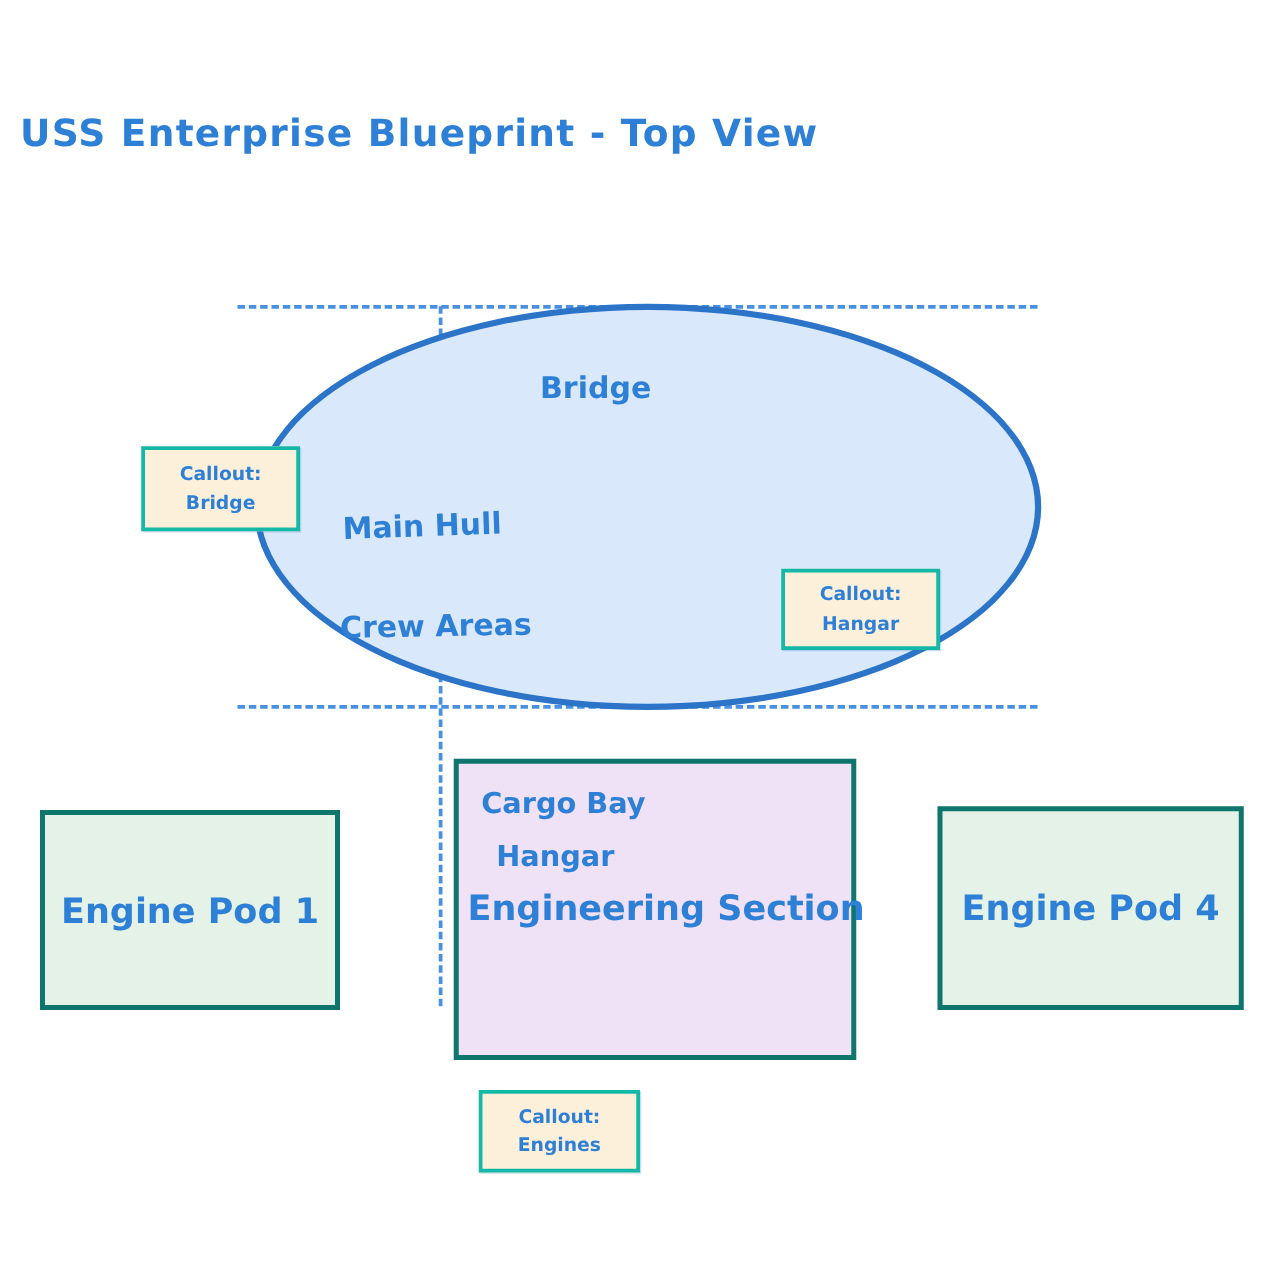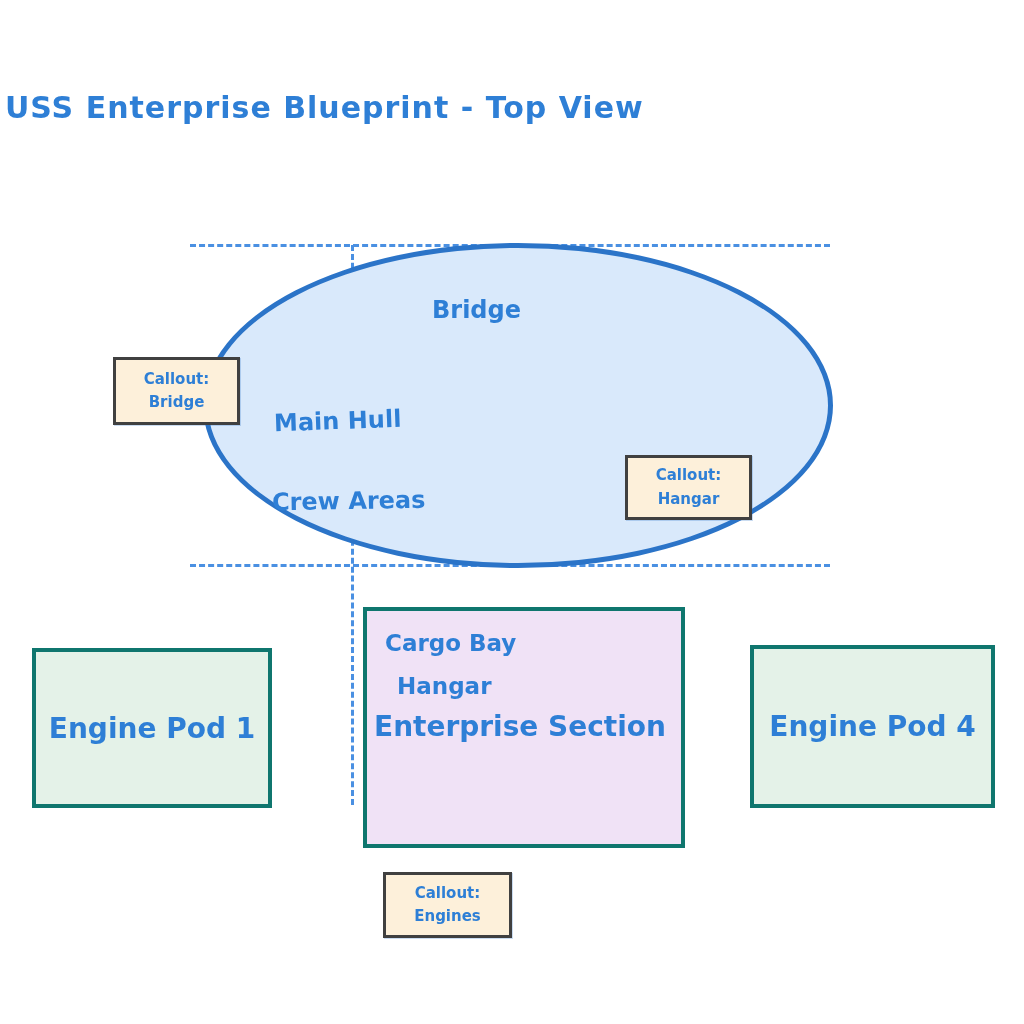"USS Enterprise Blueprint - Top" .title { left: 5px -> 16px }
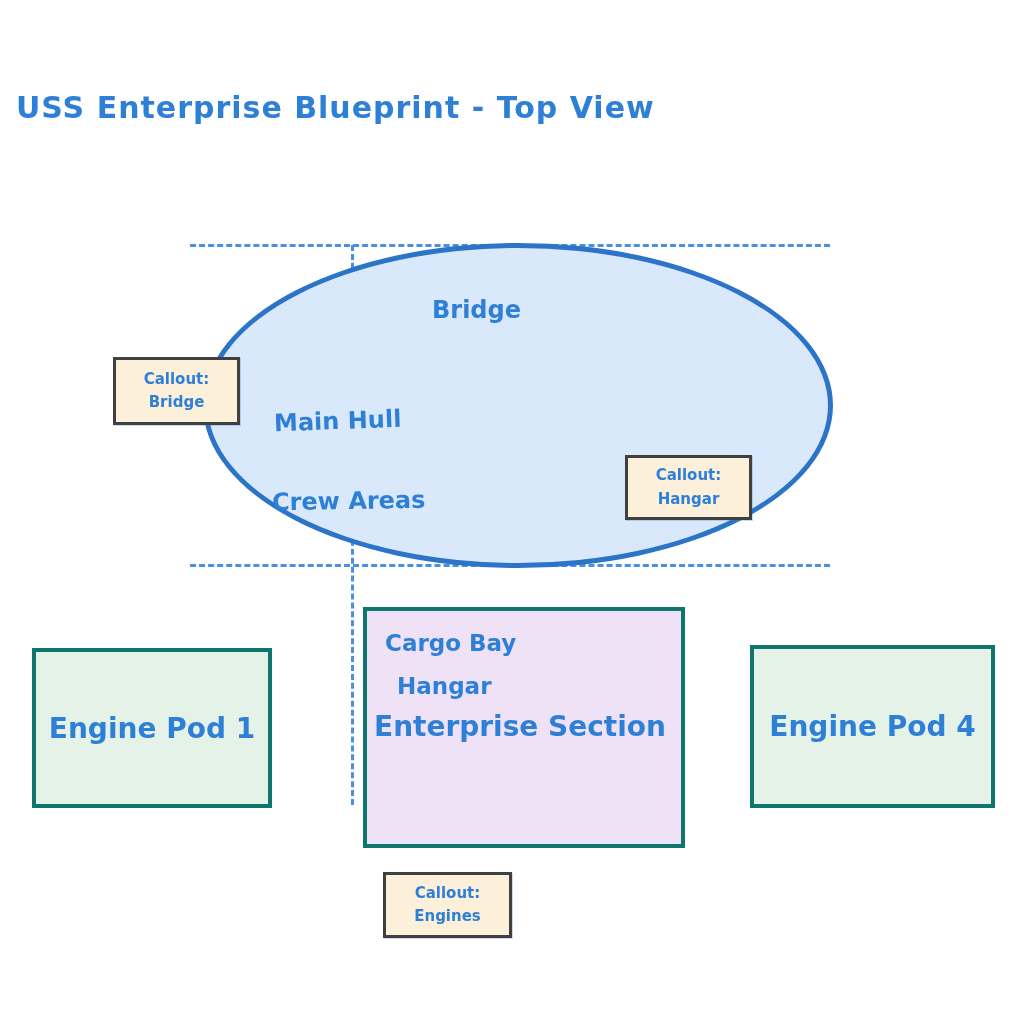"Callout:" .callout { border: 3px solid #404040 -> 3px solid #14b8a6 }
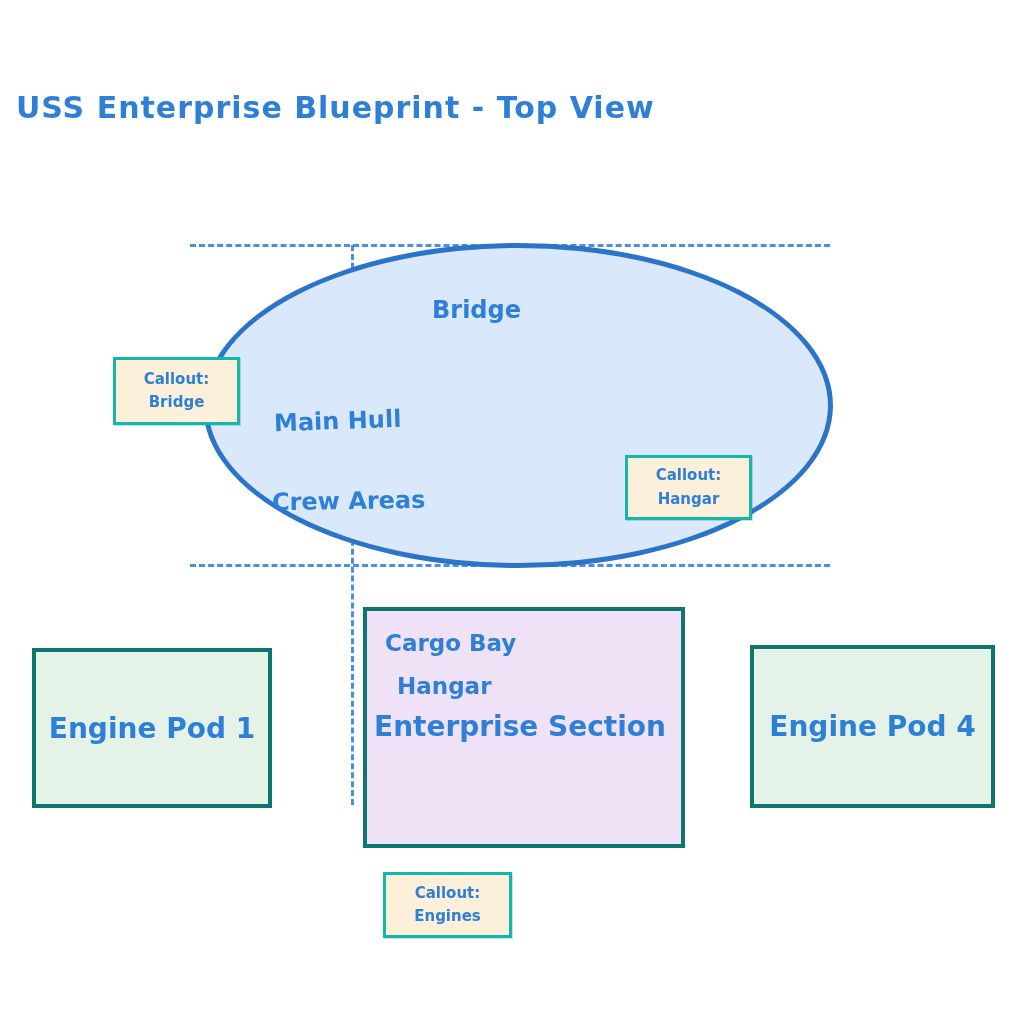"Enterprise Section" div.lbl { text: Enterprise -> Engineering }
